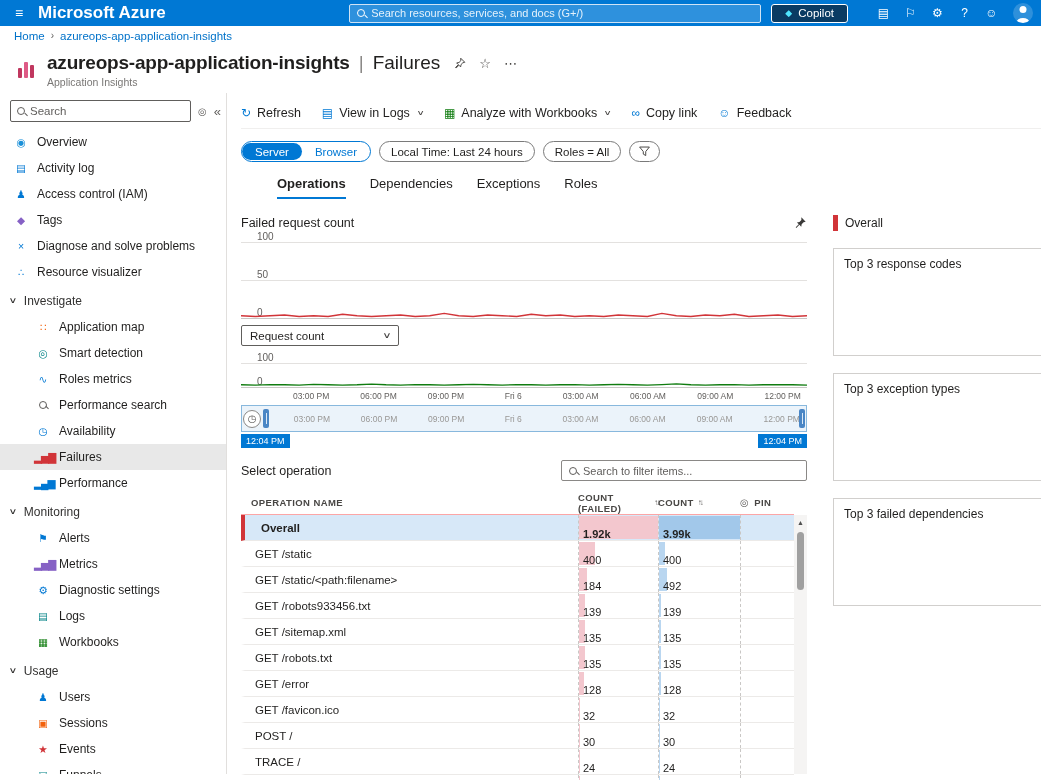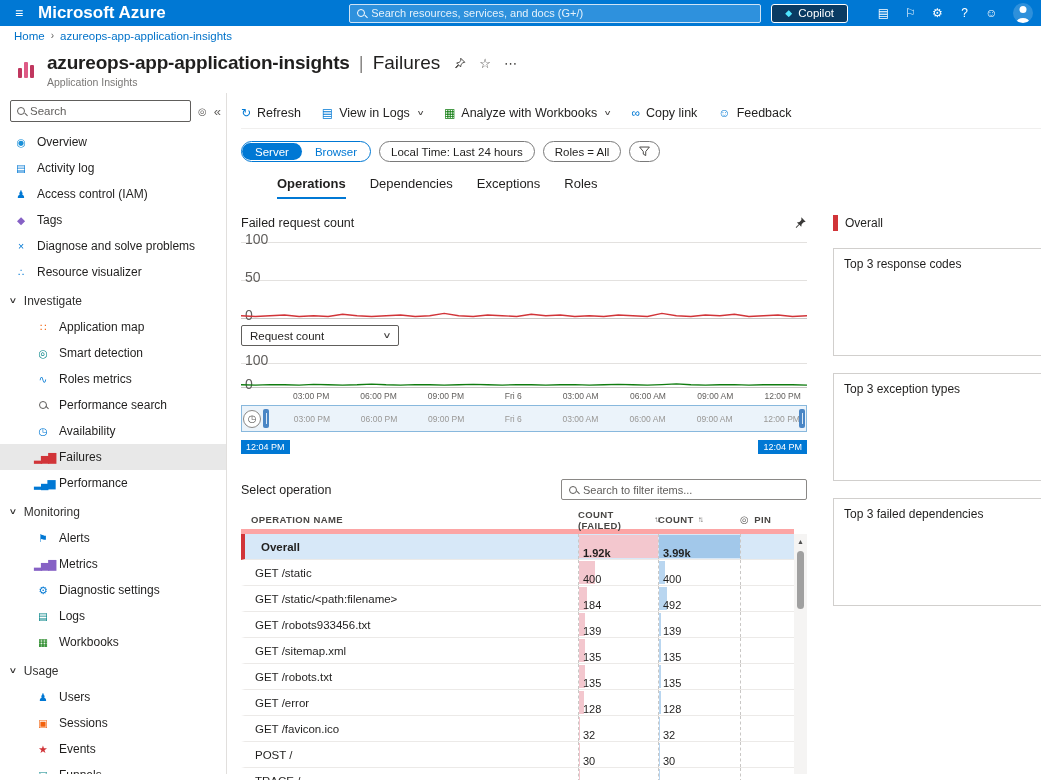"100" .tick-label { font-size: 14px -> 10px; left: 4px -> 16px }
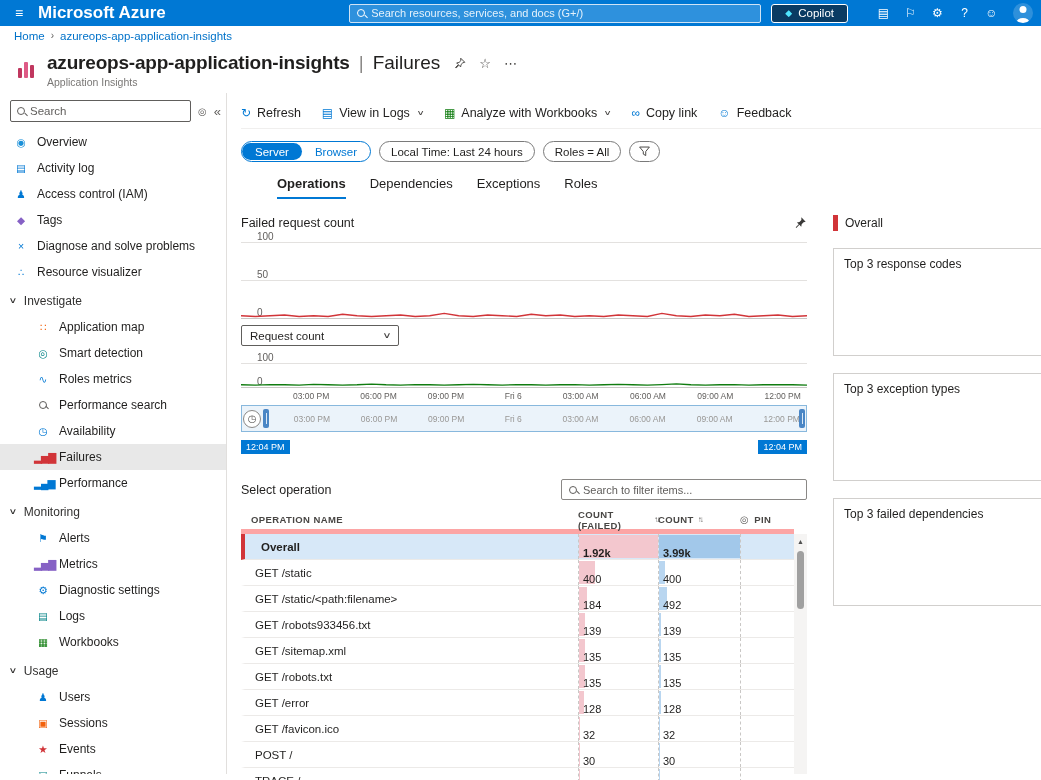"12:04 PM" .chips-row { margin-top: 8px -> 2px }
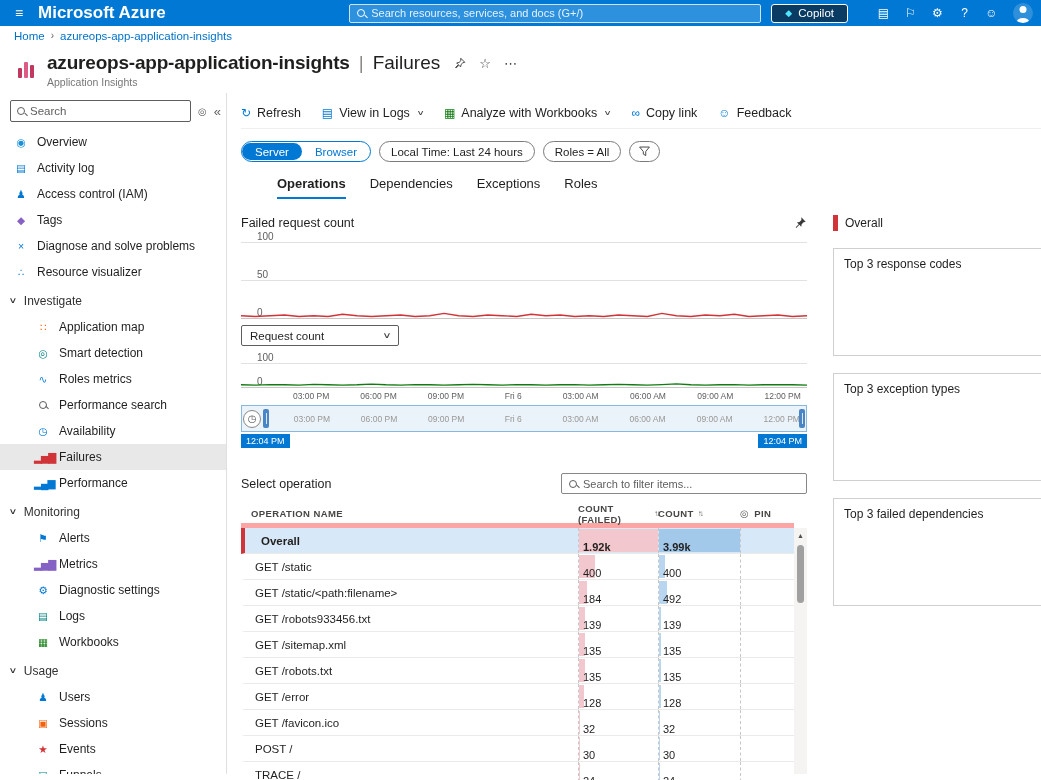"Select operation" .select-op-row { margin-top: 22px -> 9px }
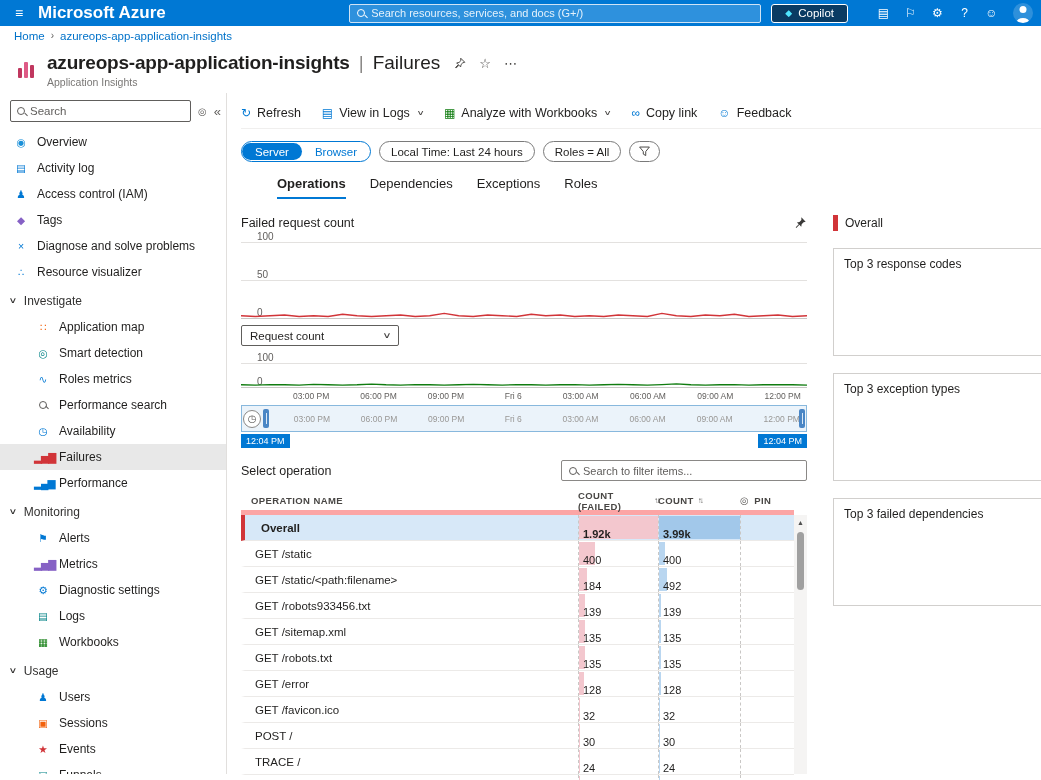"OPERATION NAME" .thead { border-bottom: 5px solid #fca5a5 -> 1px solid #fca5a5 }
